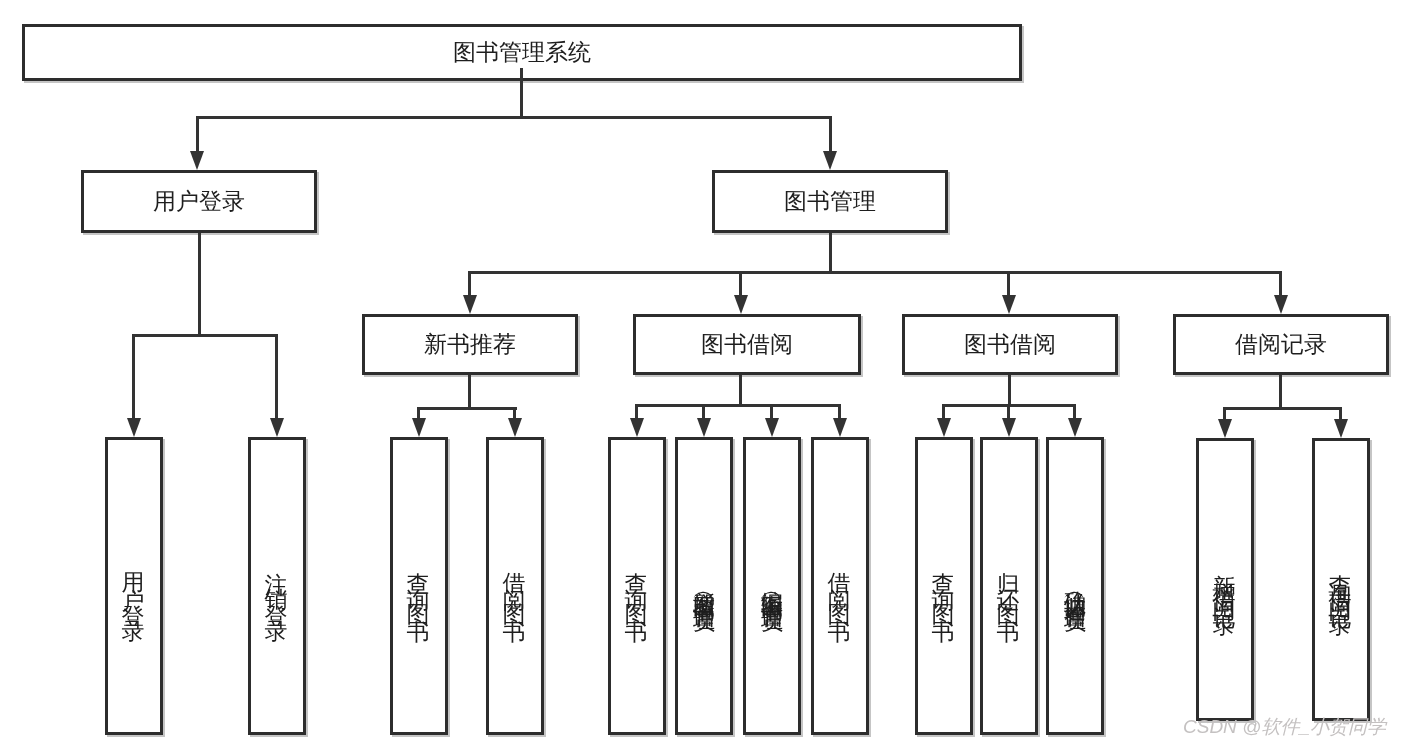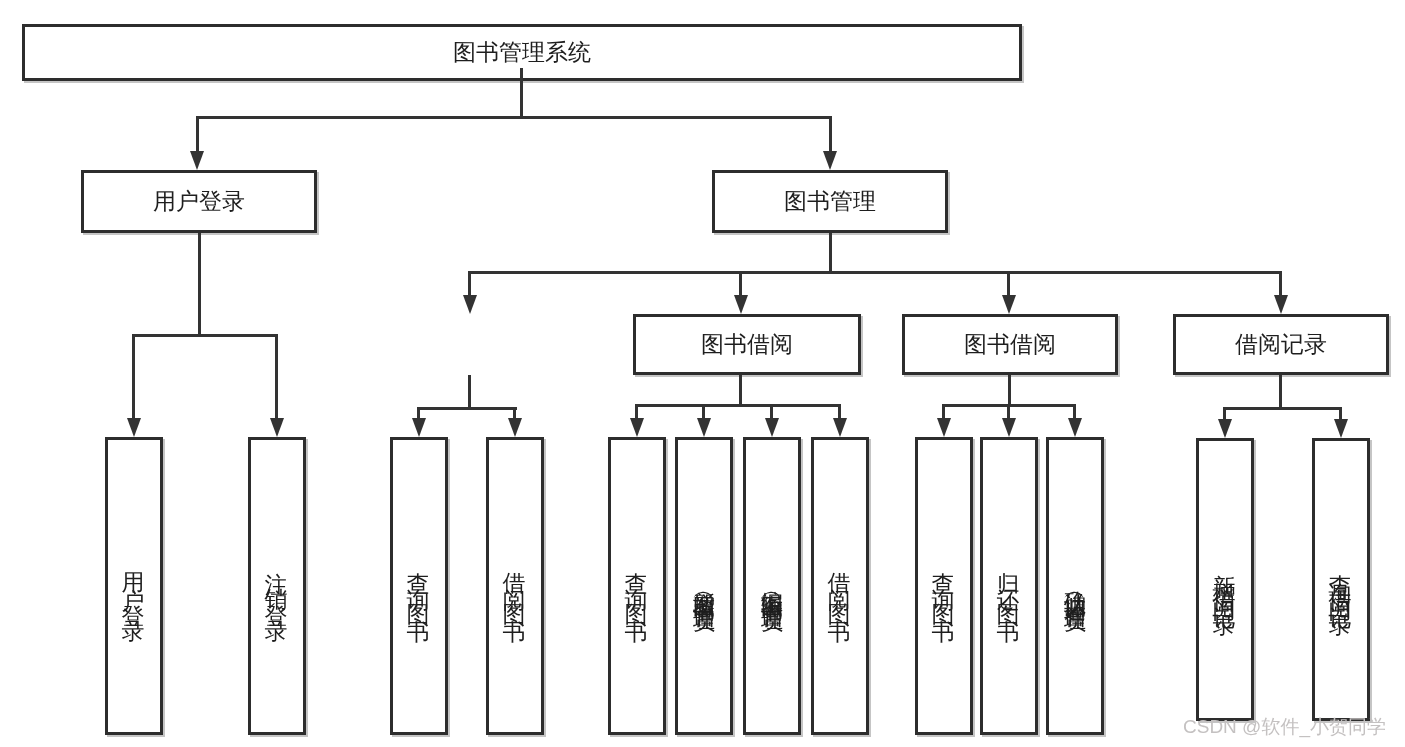"新书推荐" div.box { html: none -> <div> <span>新书推荐</span> </div> }
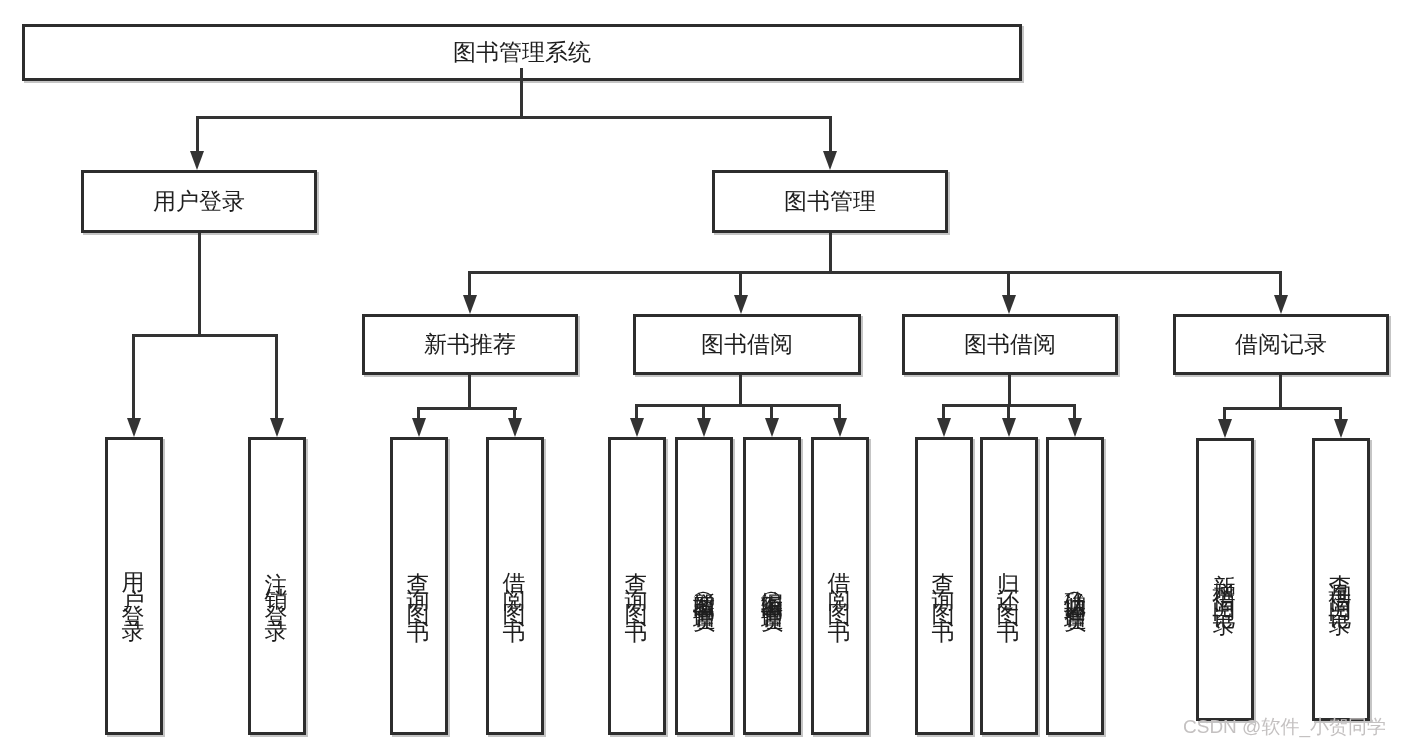"CSDN @软件_小贺同学" .watermark { font-style: none -> italic }
